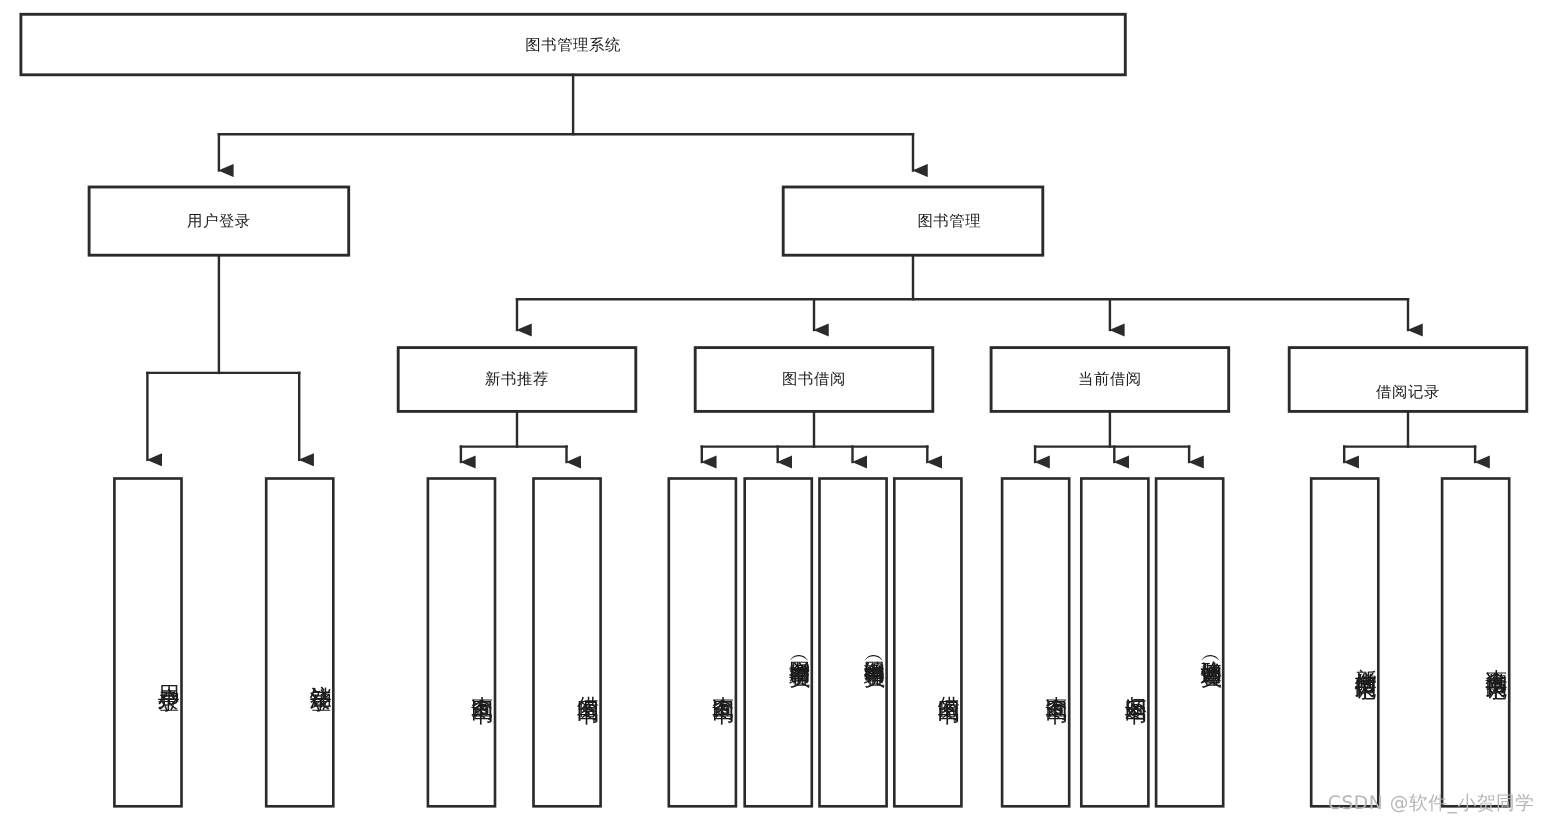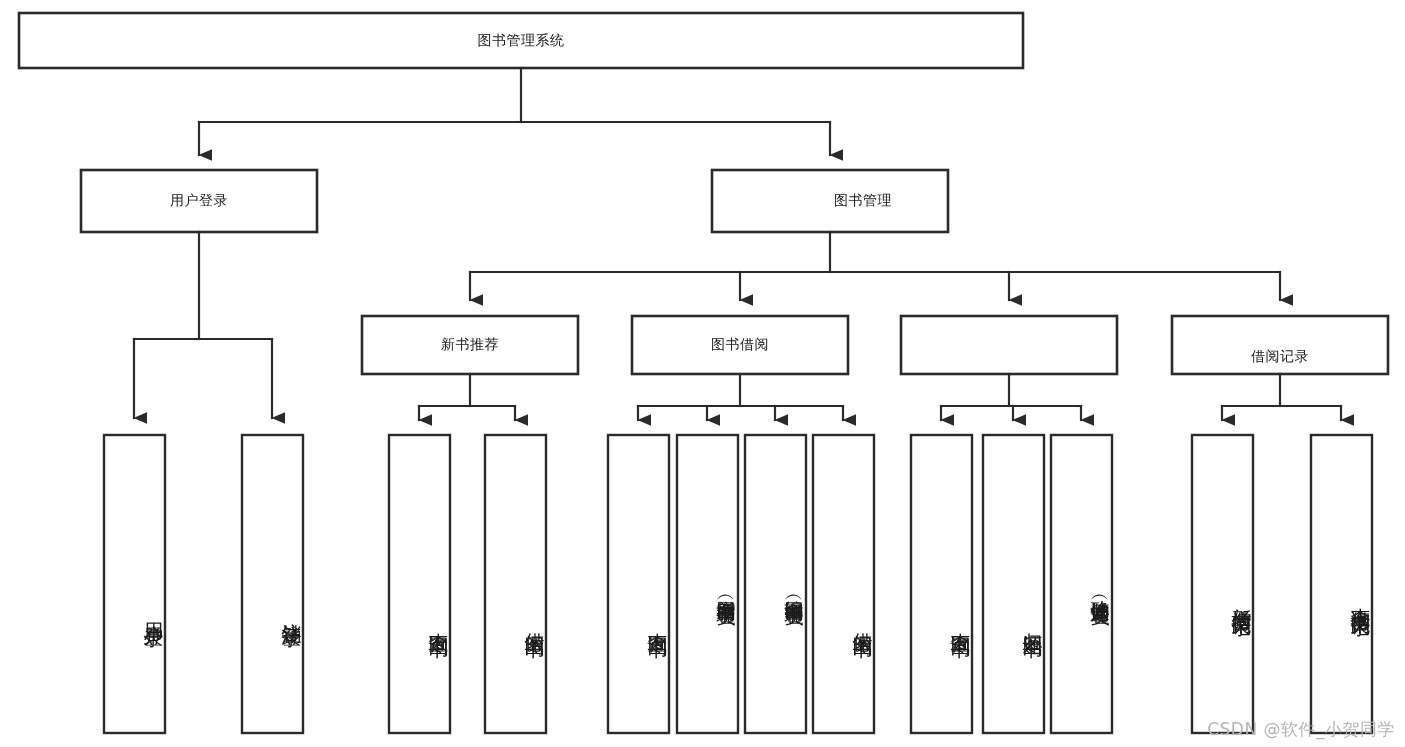"当前借阅" div.node-label { html: none -> <div>当前借阅</div> }
